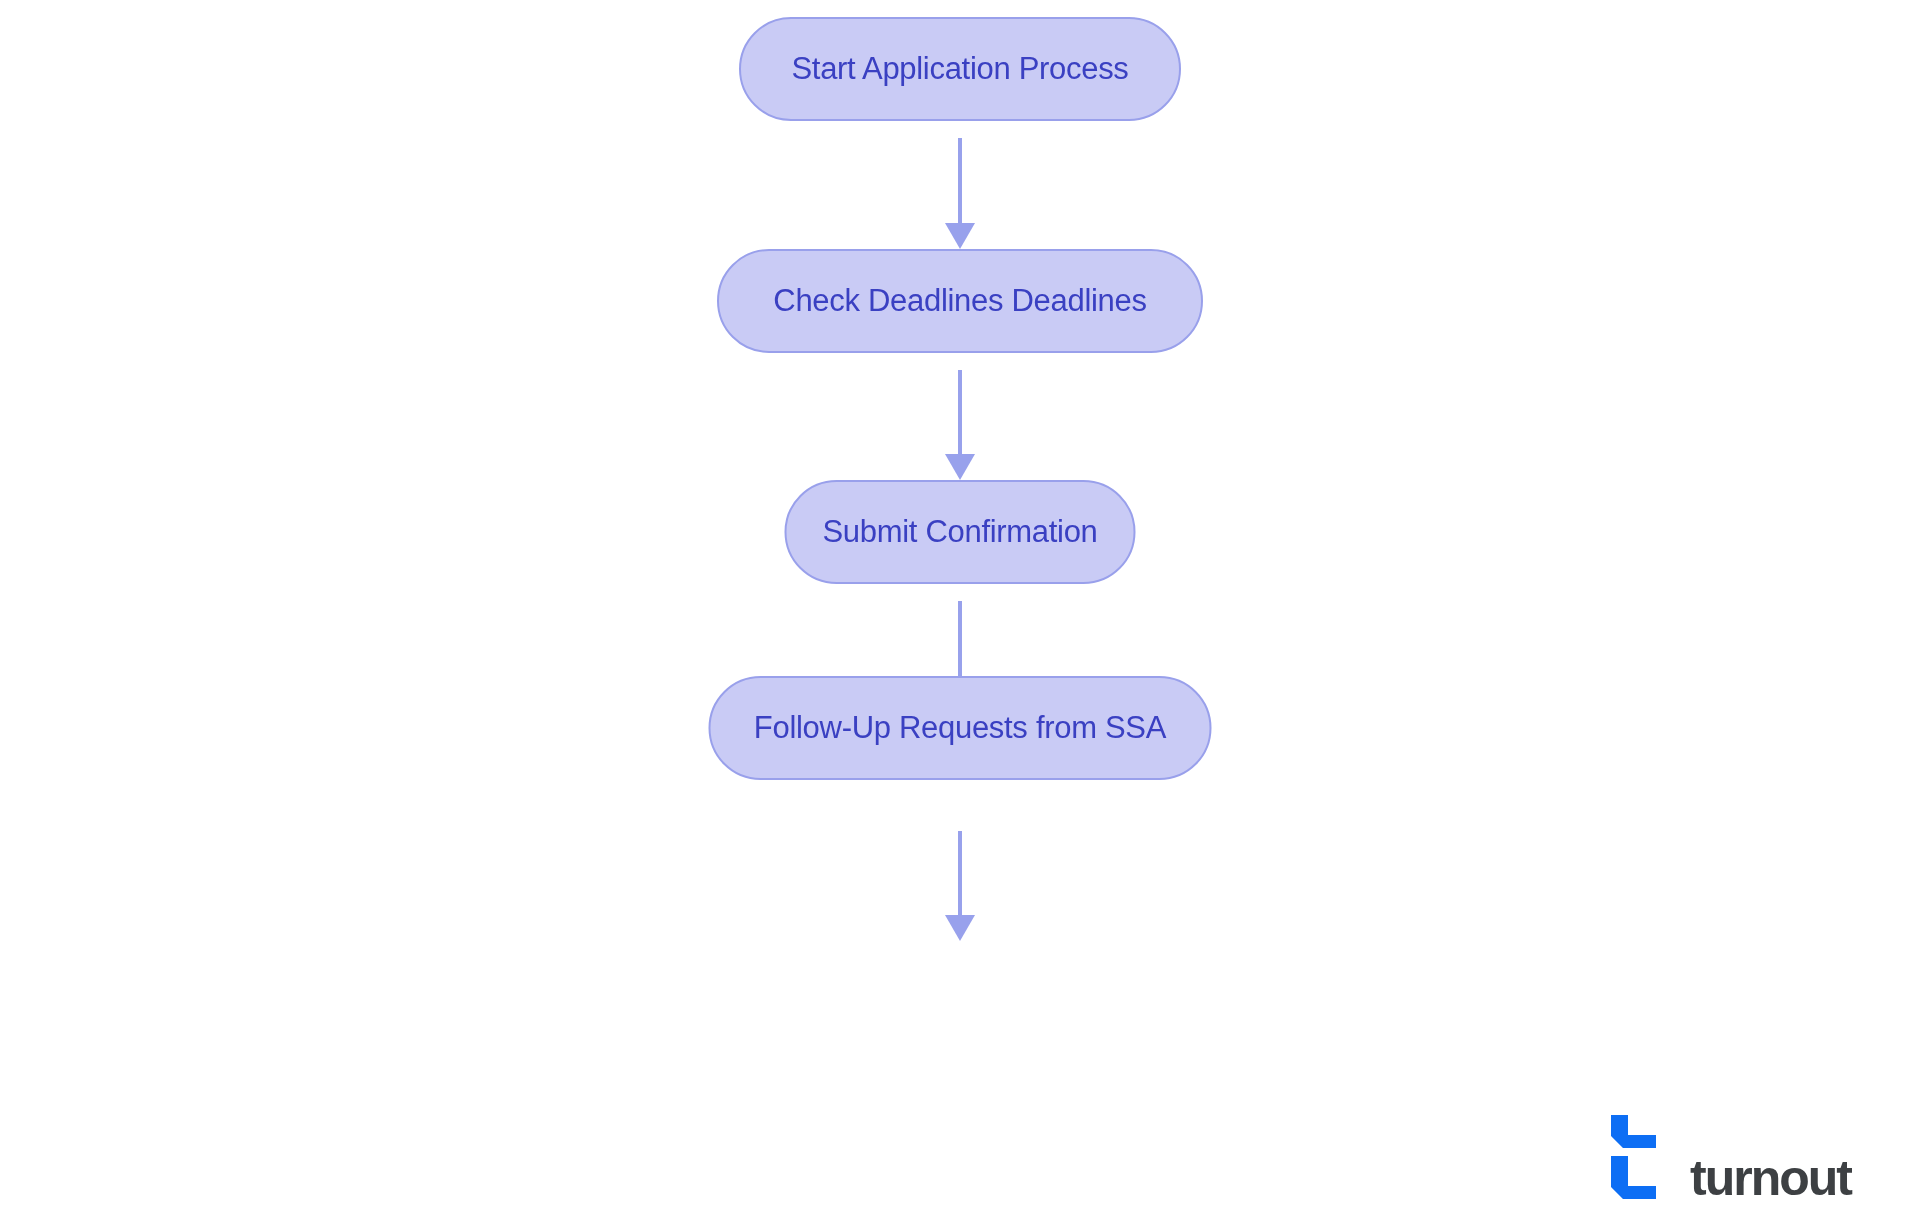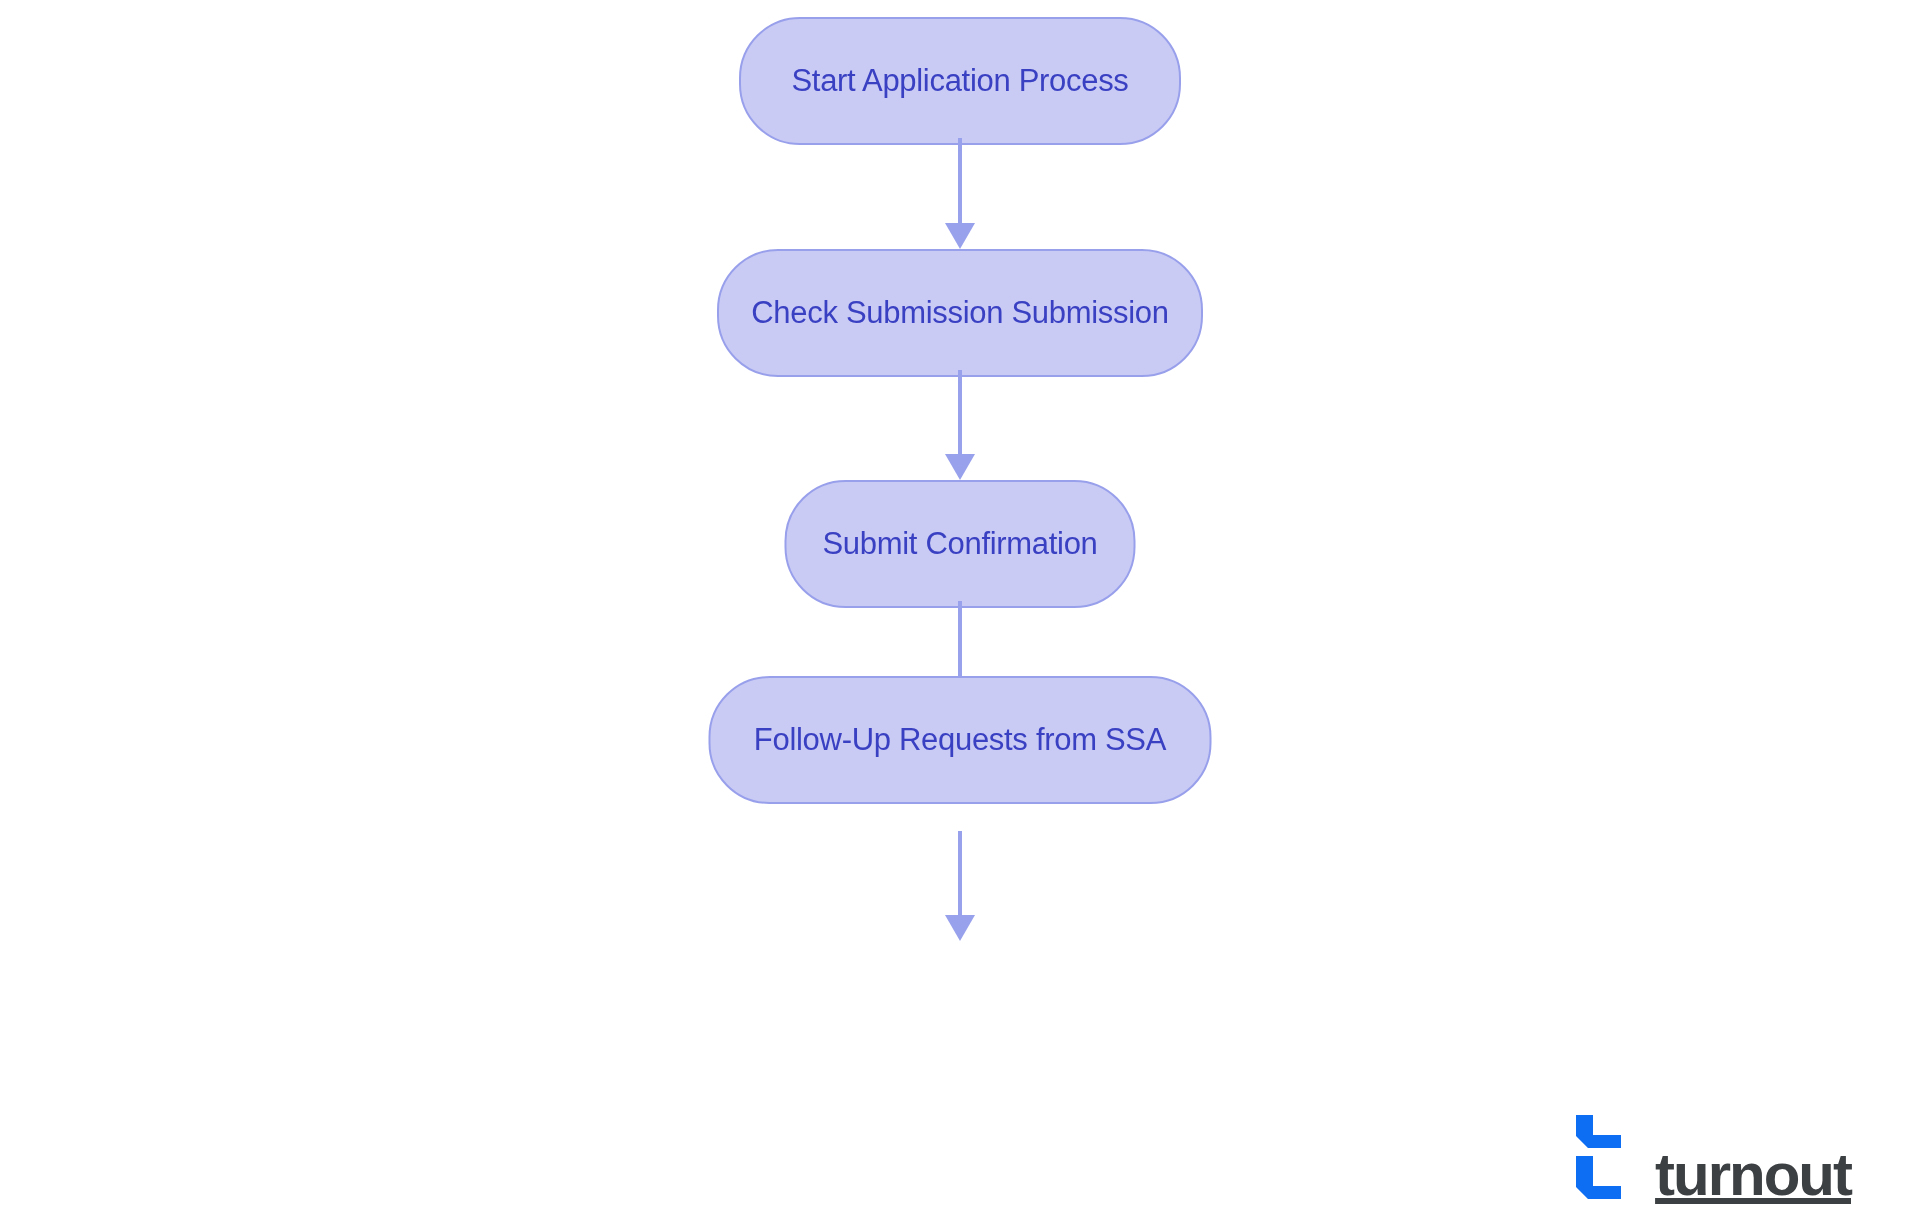"Start Application Process" .flow-node { height: 128px -> 104px }
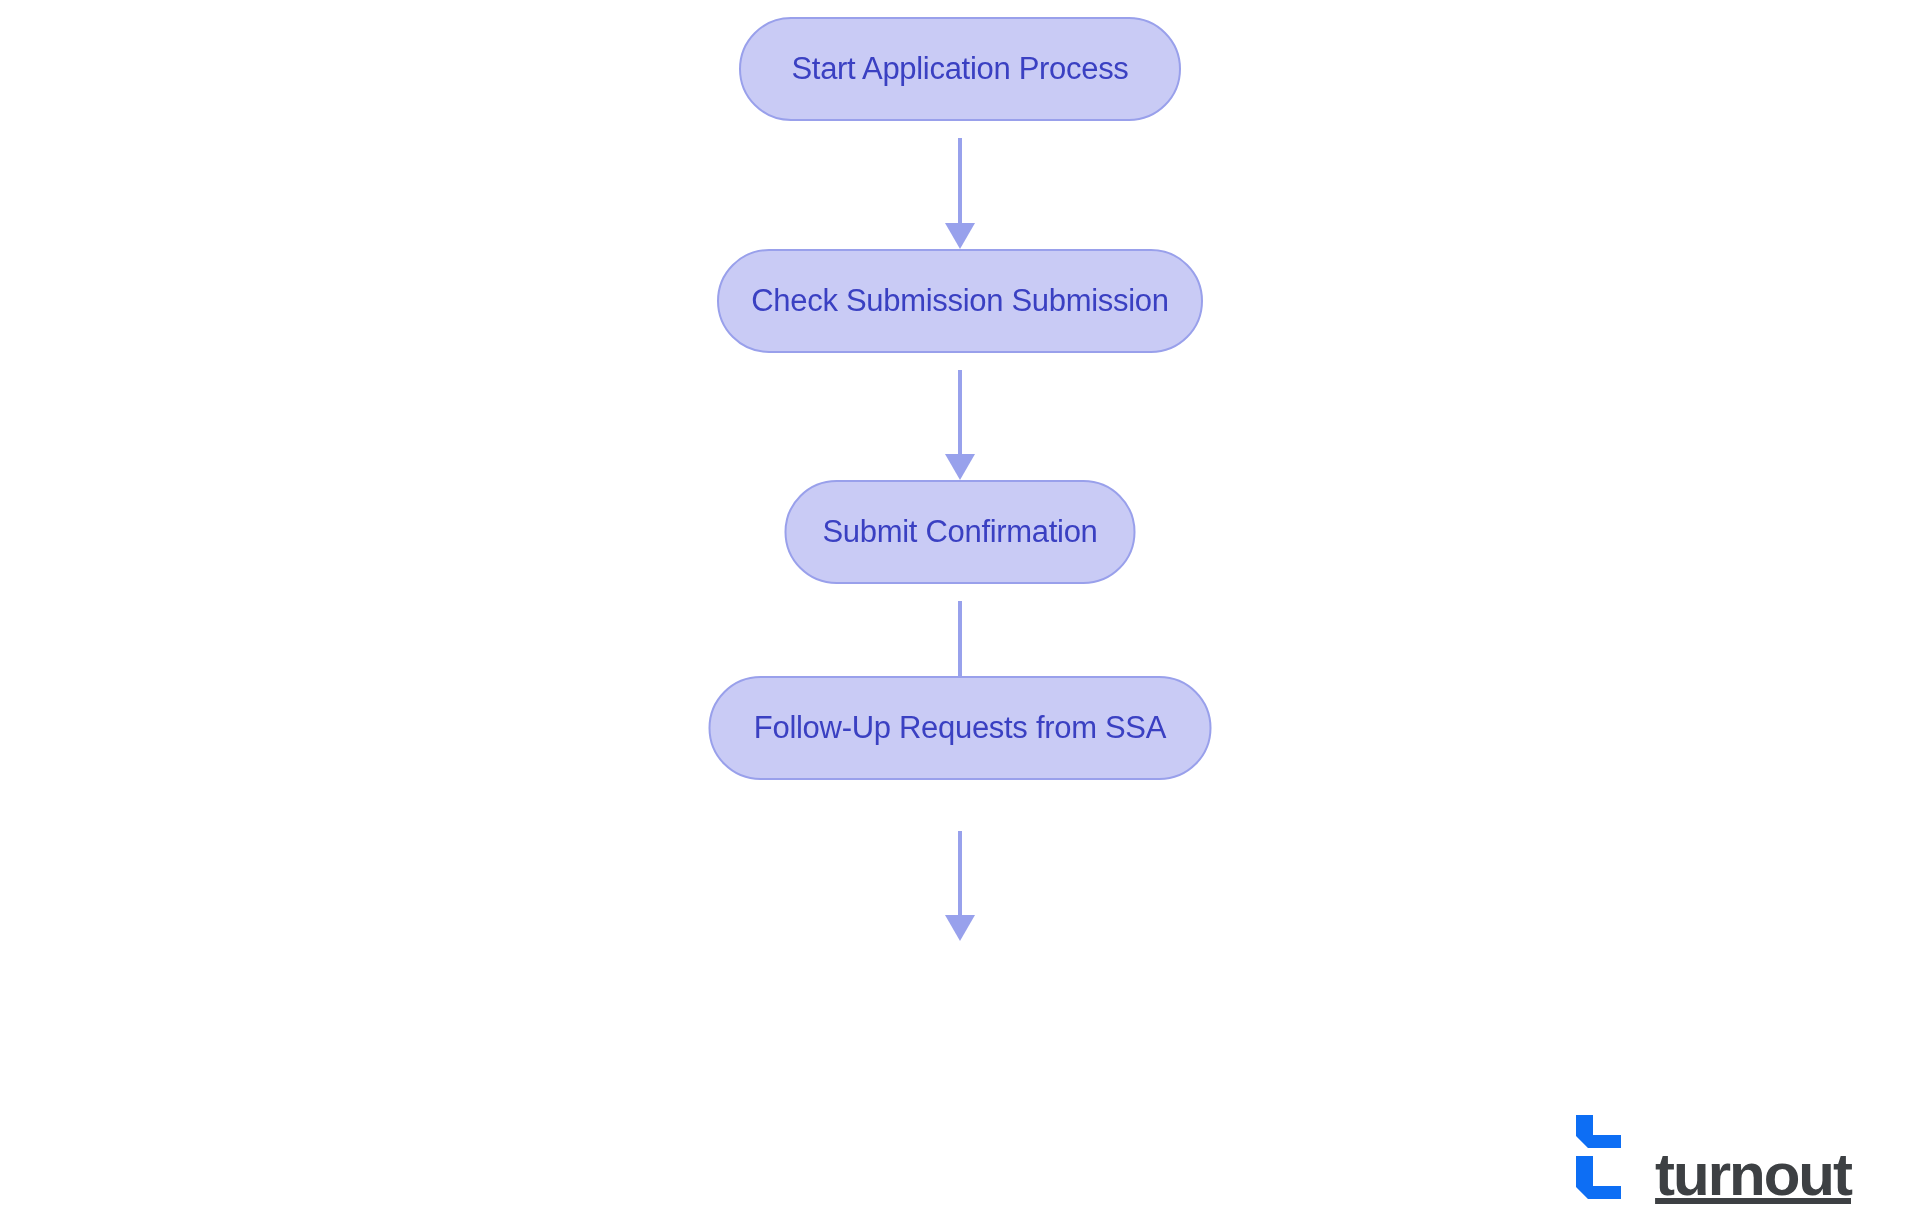"Check Submission Submission" span.node-label { text: Submission Submission -> Deadlines Deadlines }
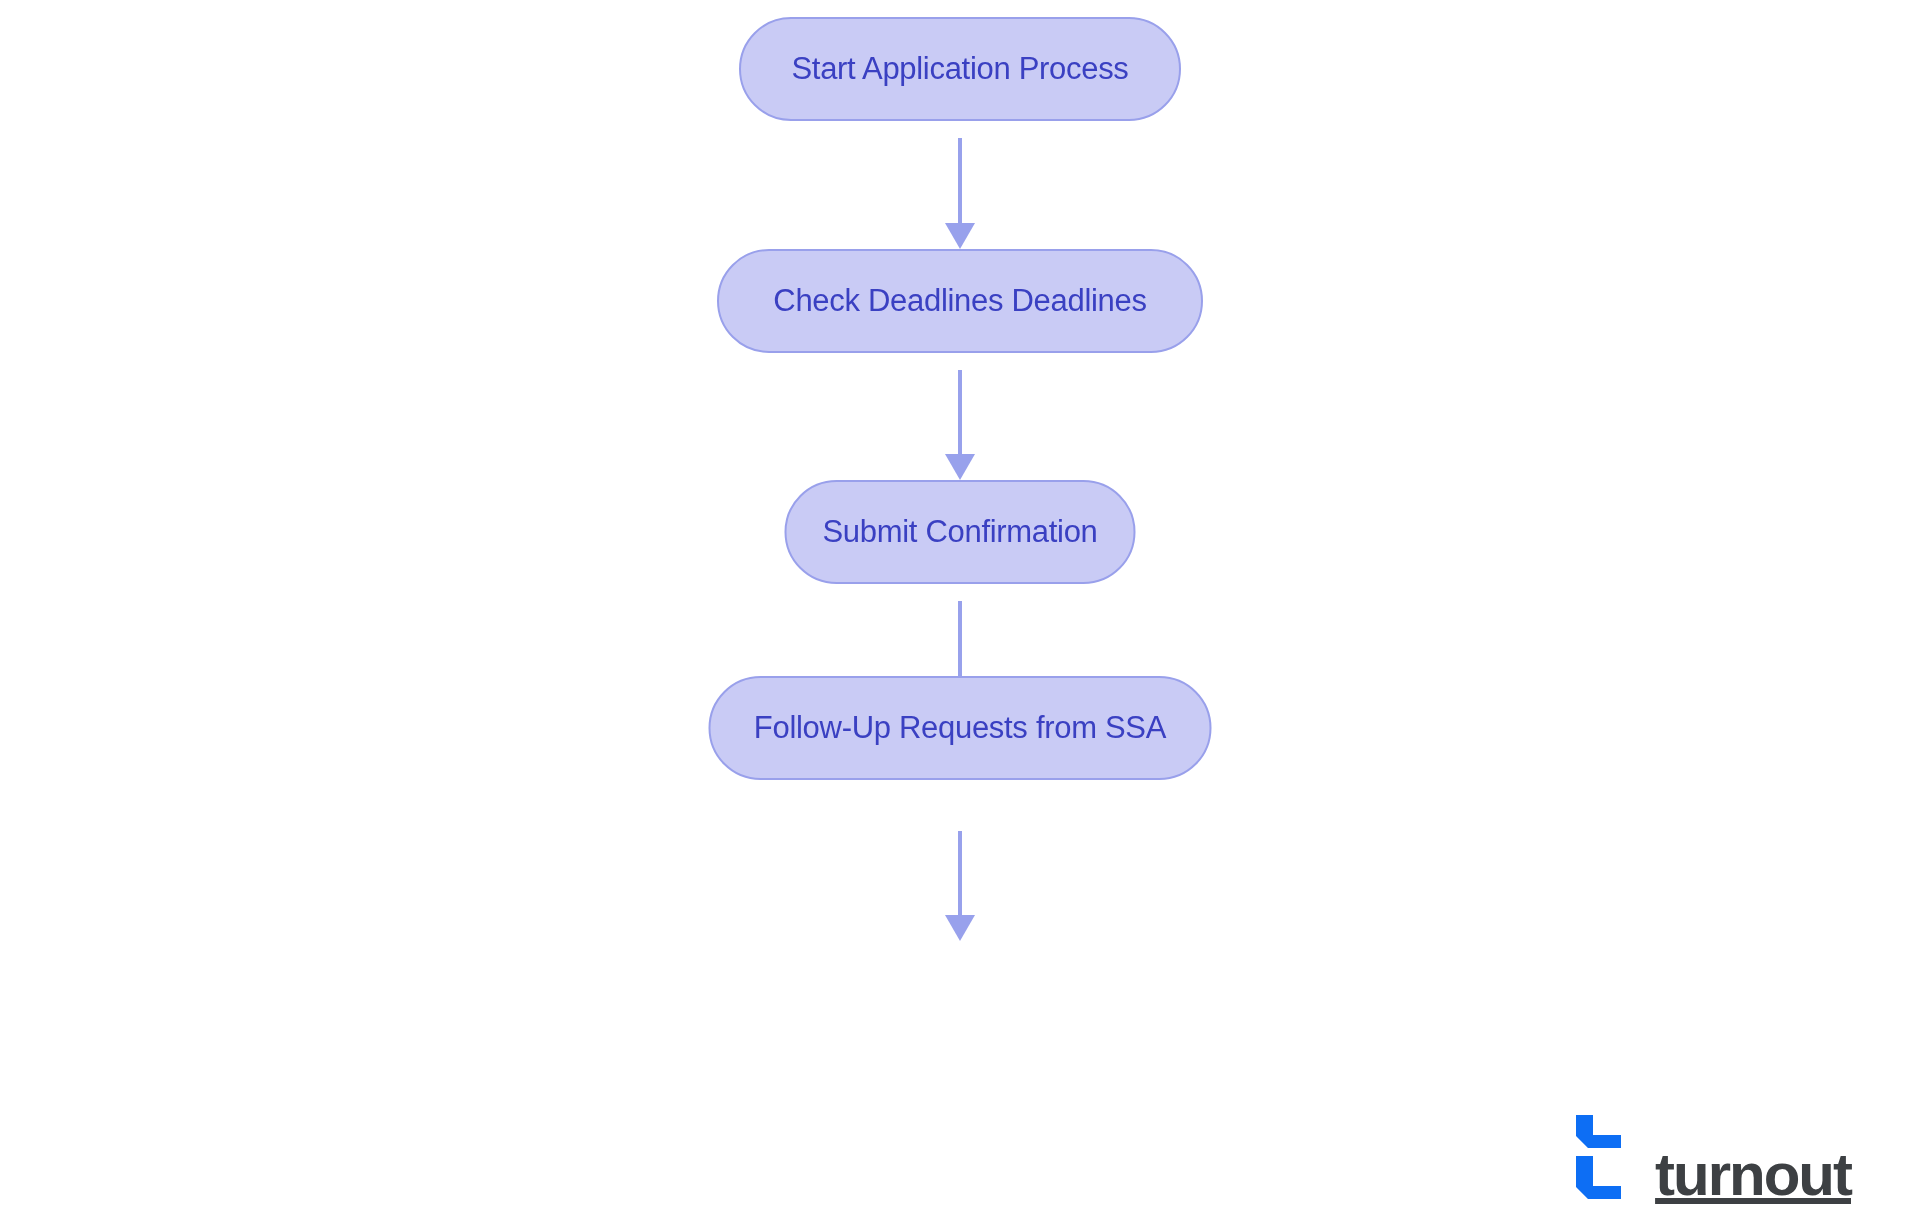"turnout" .logo-text { font-size: 60px -> 50px; text-decoration: underline -> none }
